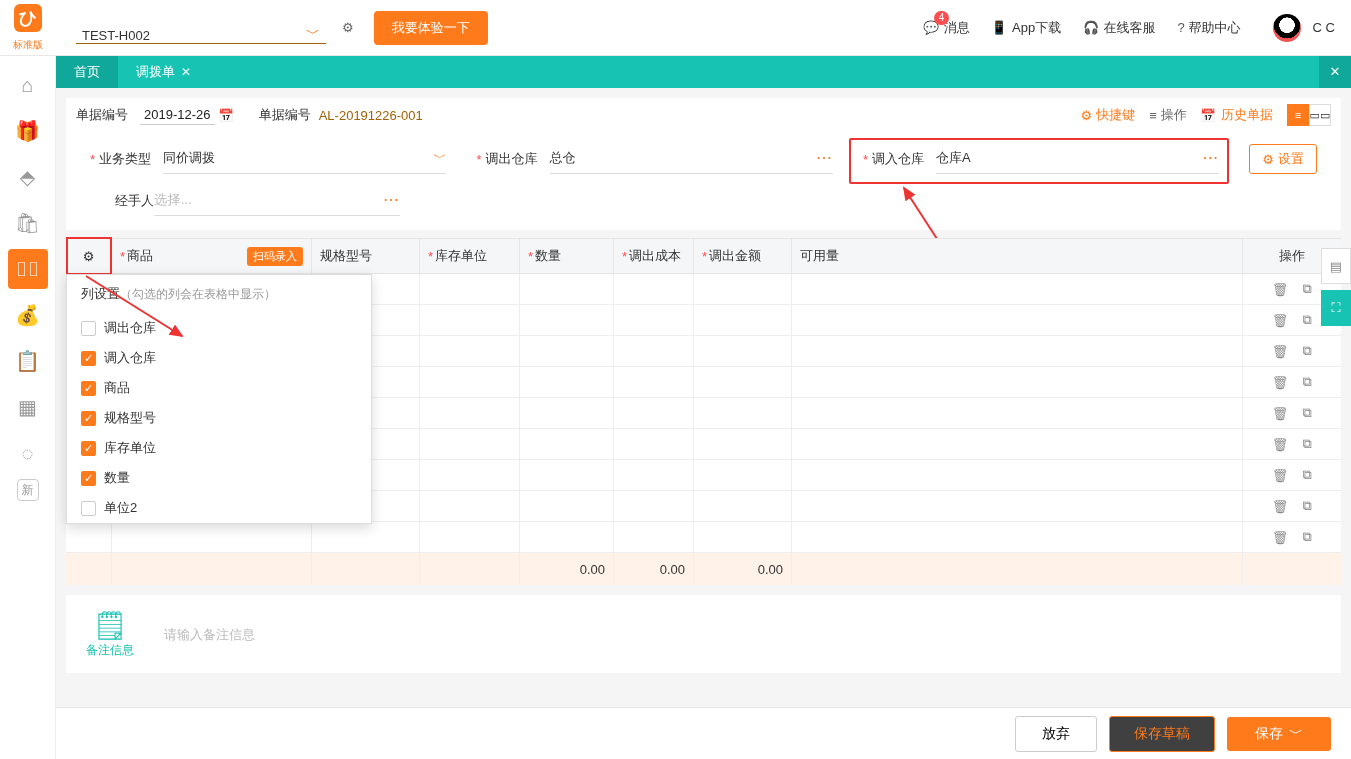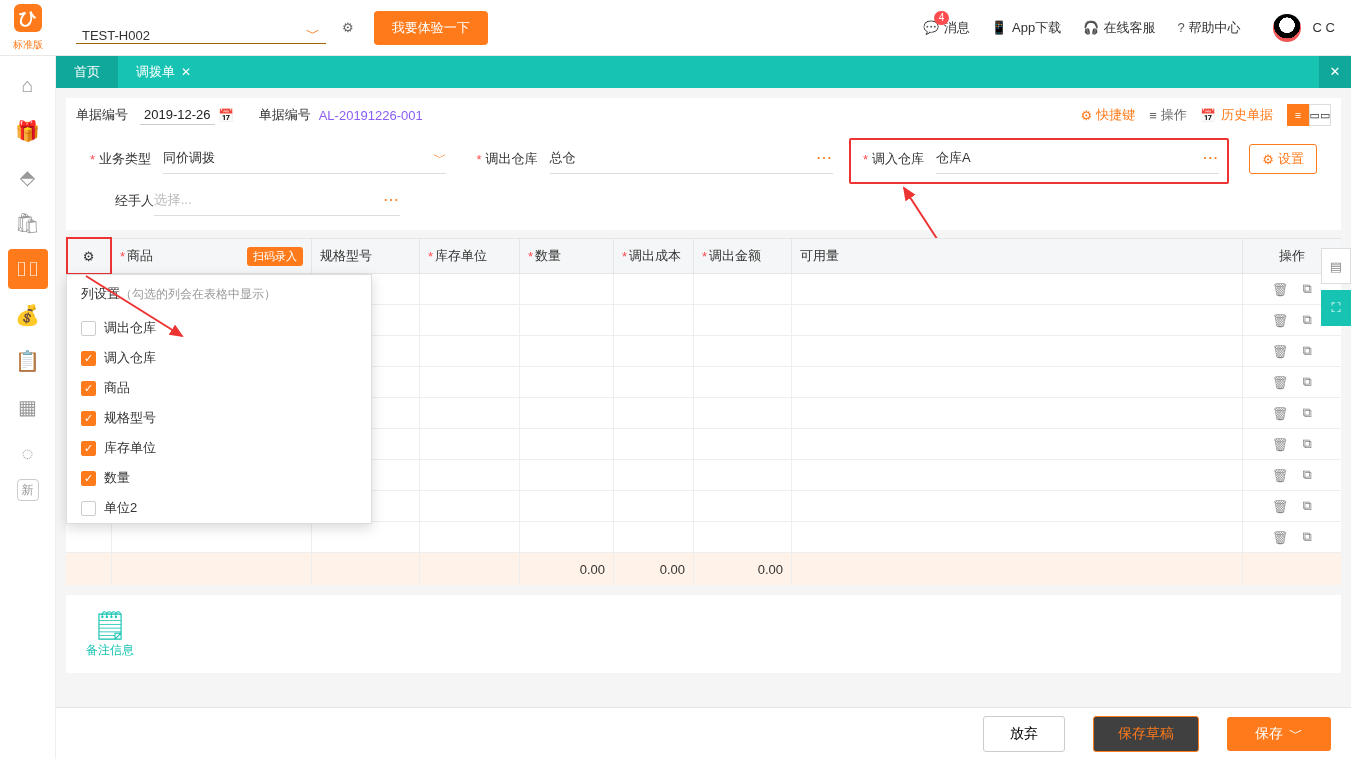"AL-20191226-001" .doc-header .num { color: #8b5cf6 -> #a16207 }
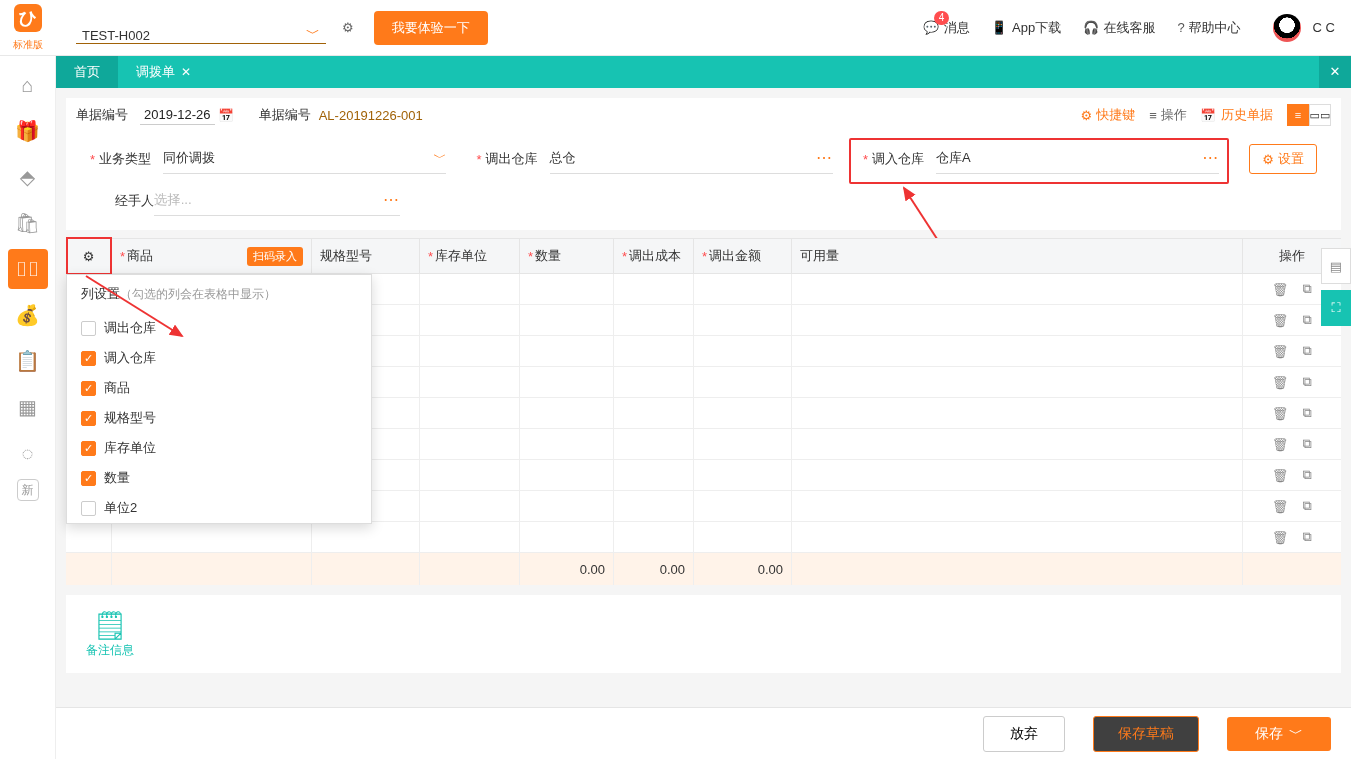"请输入备注信息" input.remark-input { html: none -> <input> }
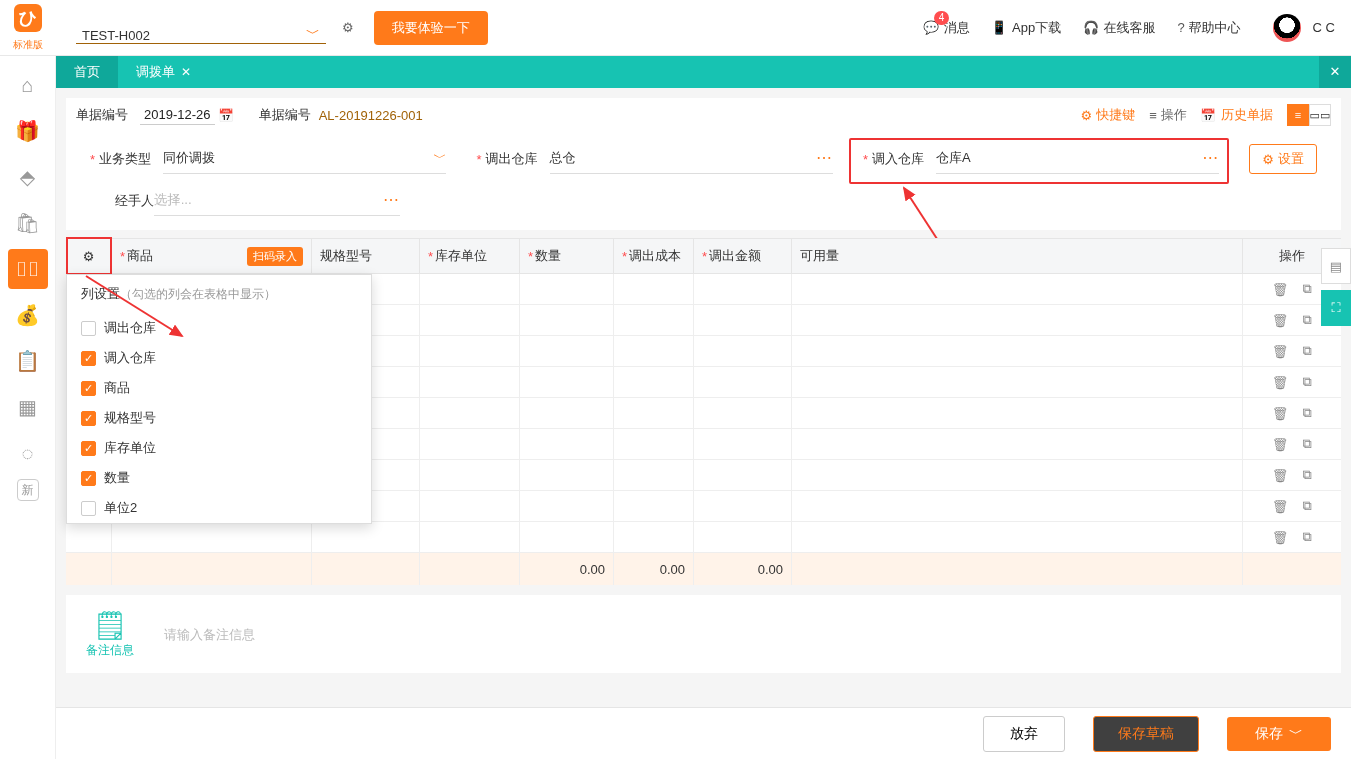"放弃" .footer { gap: 28px -> 12px }
